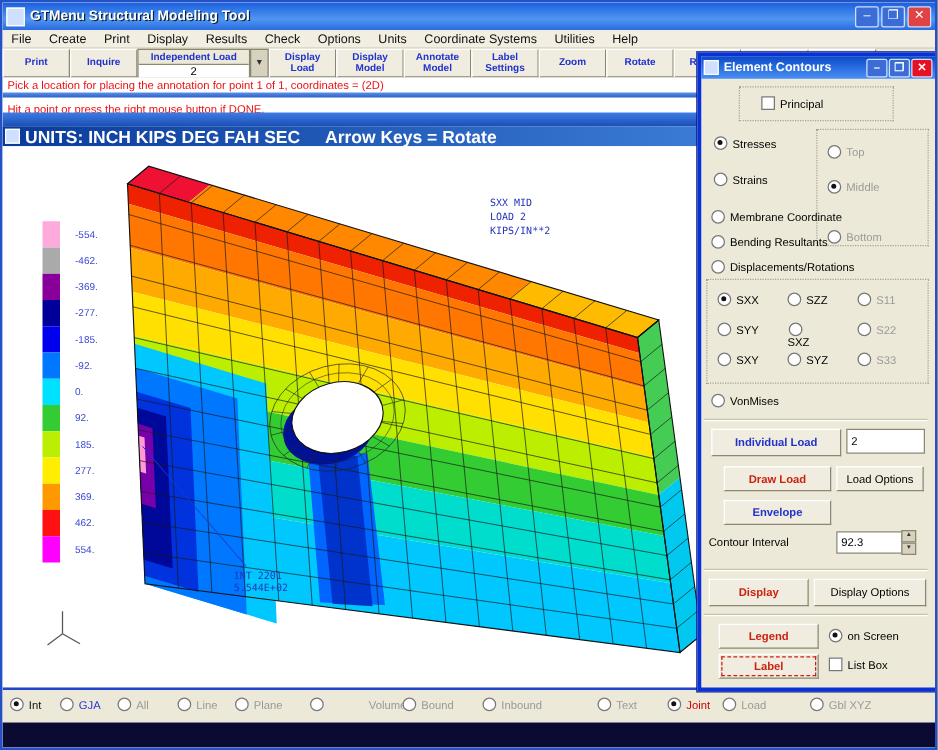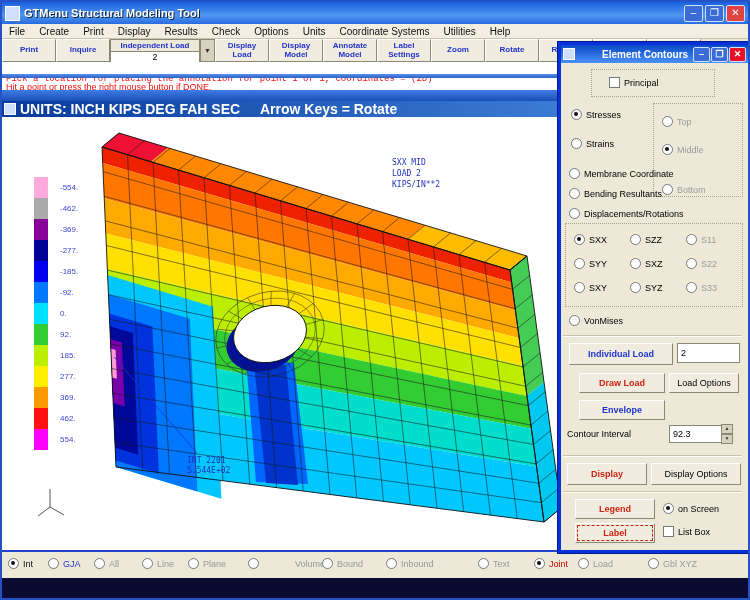"Element Contours" .dlg-titlebar { gap: 23px -> none }
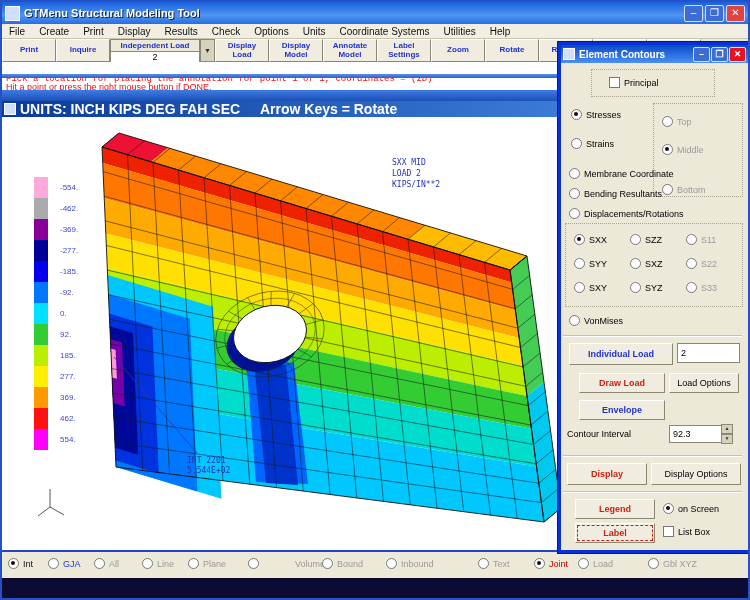"Pick a location for placing" .msg1 { font-family: Liberation Mono, monospace -> none; top: 12px -> 1px }
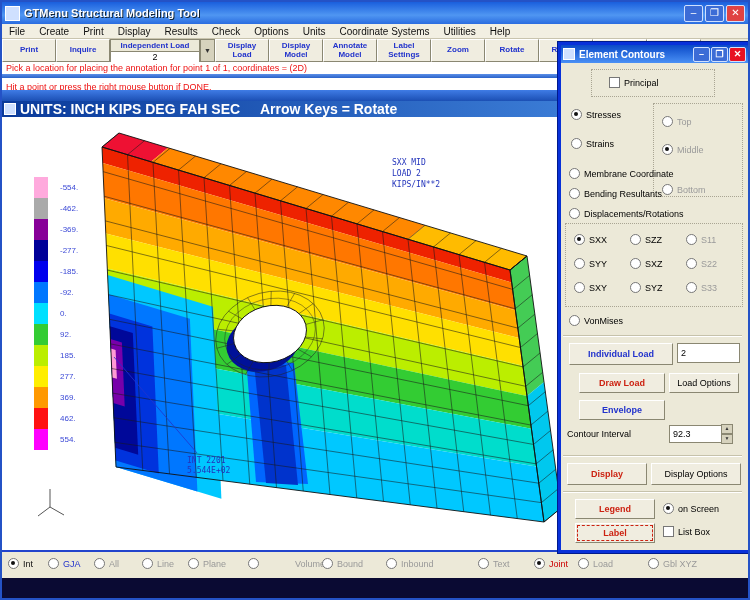"SXZ" div.dlg-item { flex-direction: none -> column }
